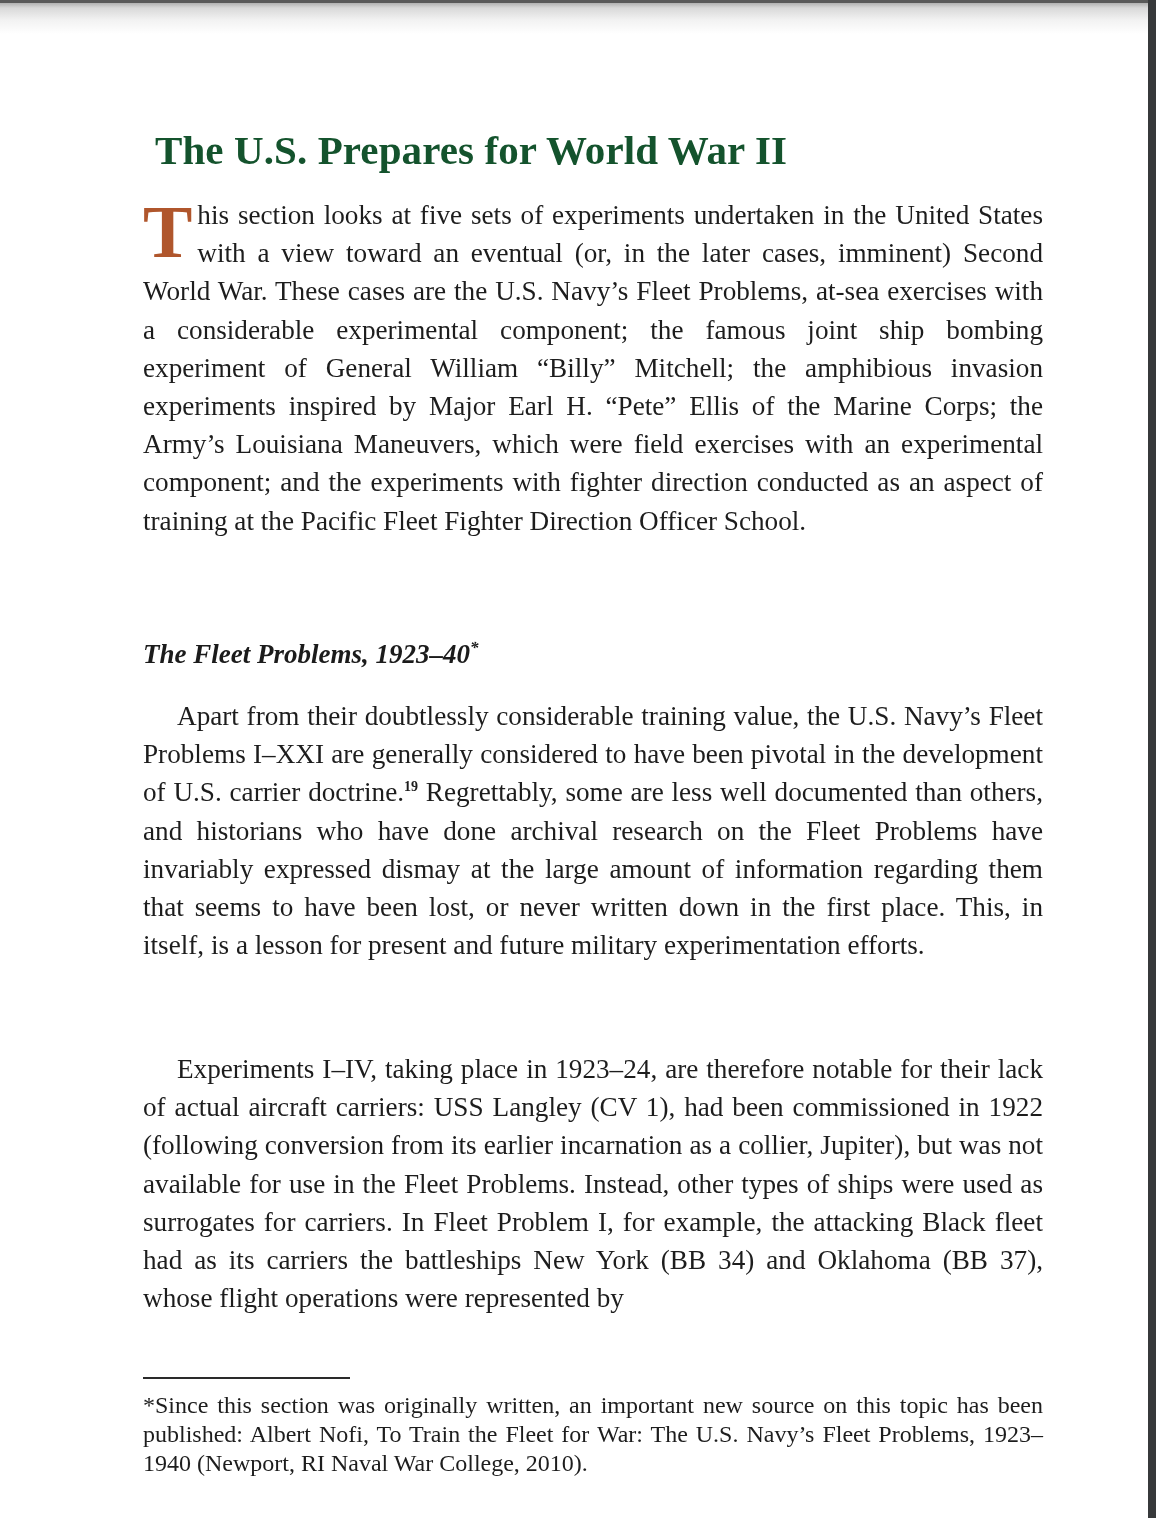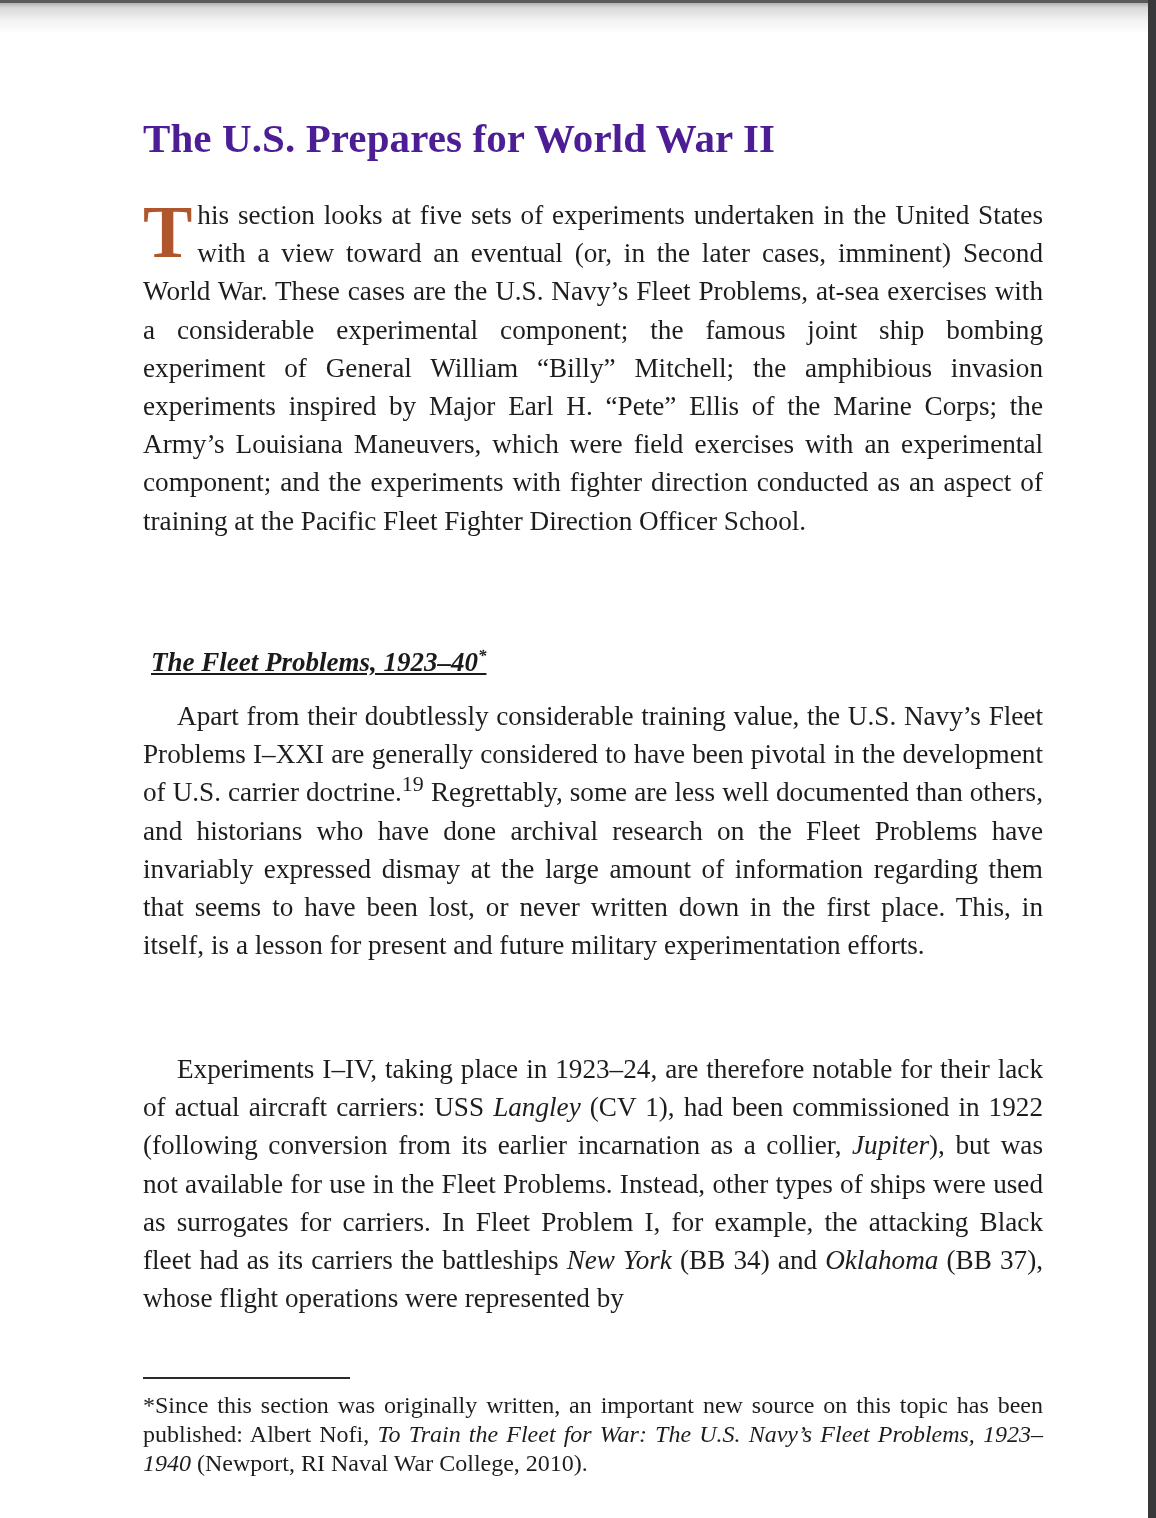"The U.S. Prepares for World" h1#page-title { color: #4c1d95 -> #14532d; margin: 0 -> 12px }
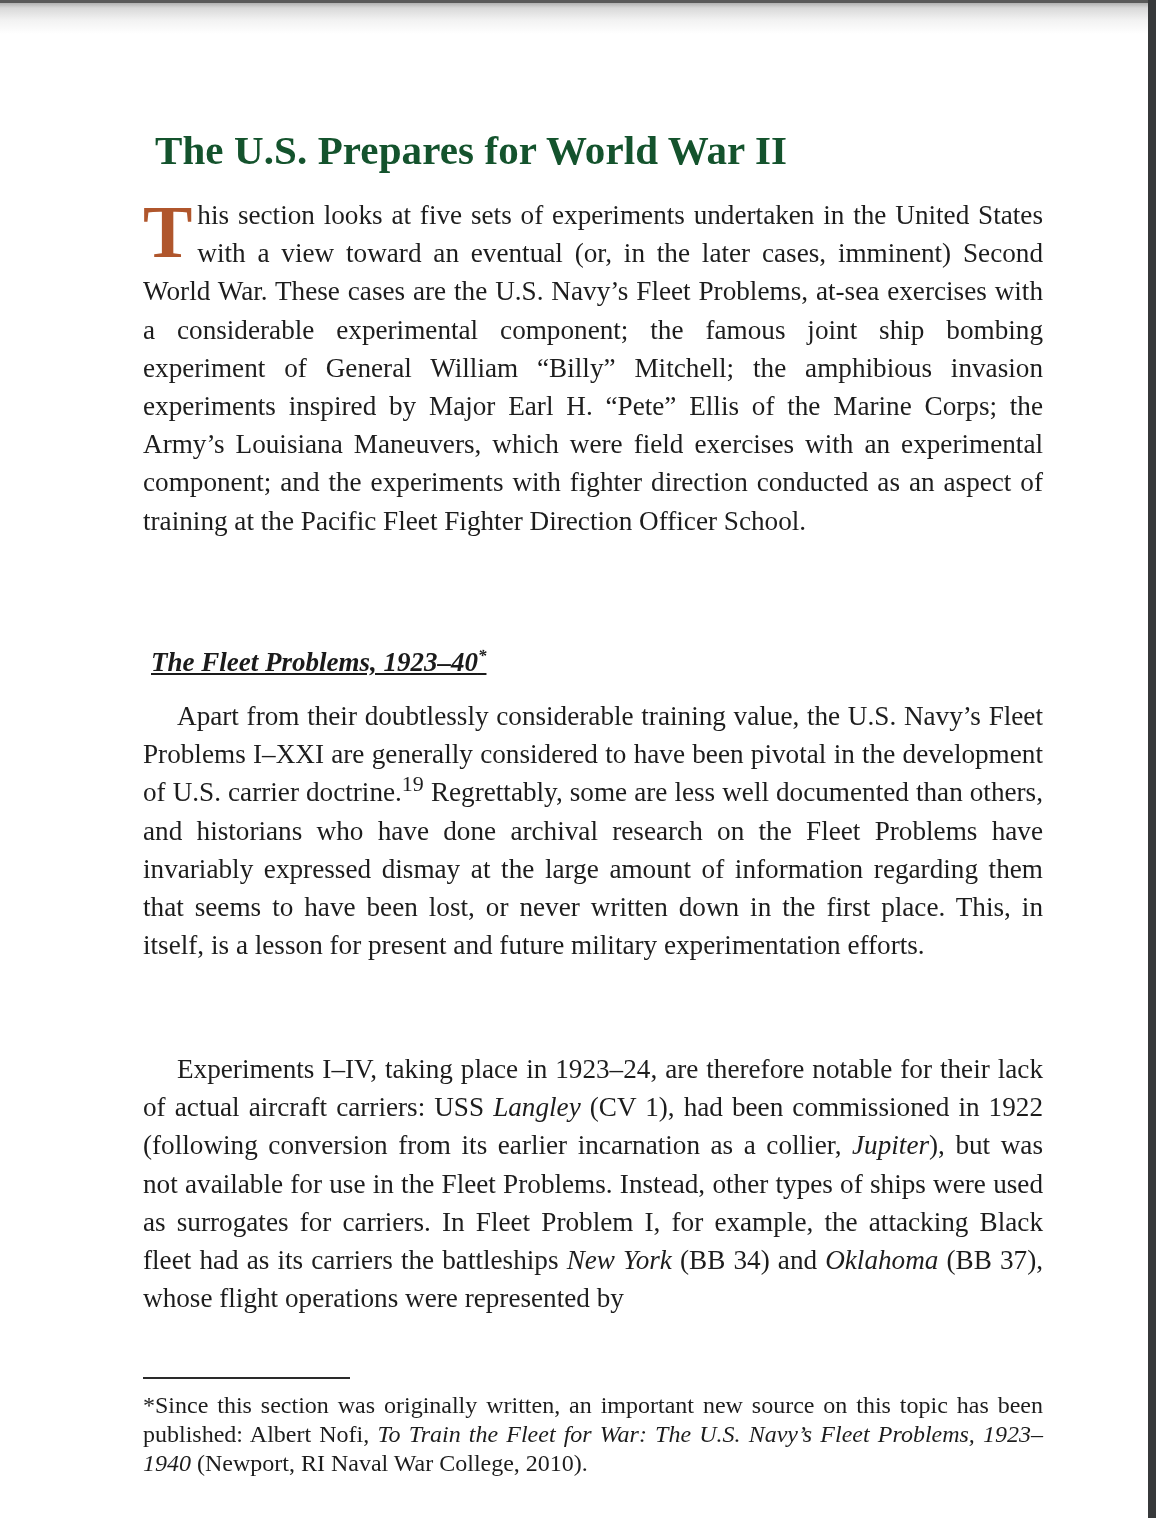"The Fleet Problems, 1923–40*" #subhead { margin: 8px -> 0; text-decoration: underline -> none }
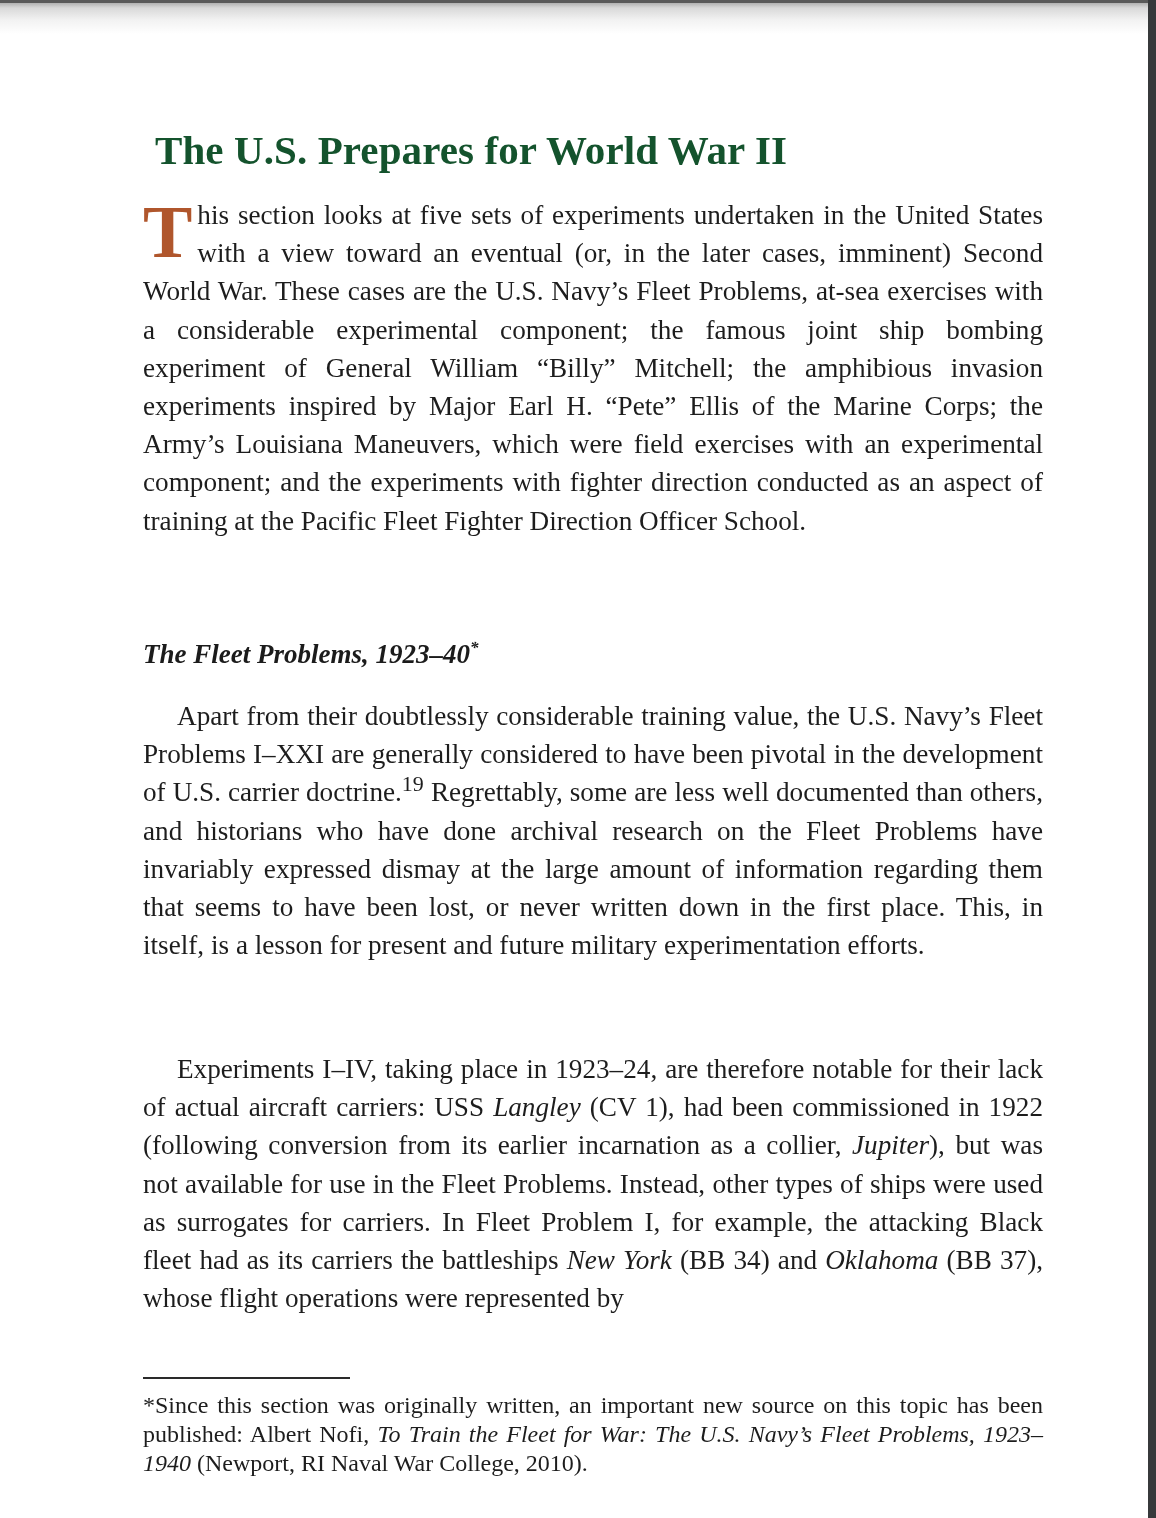"19" .sup { font-size: 22px -> 14px; font-weight: none -> bold }
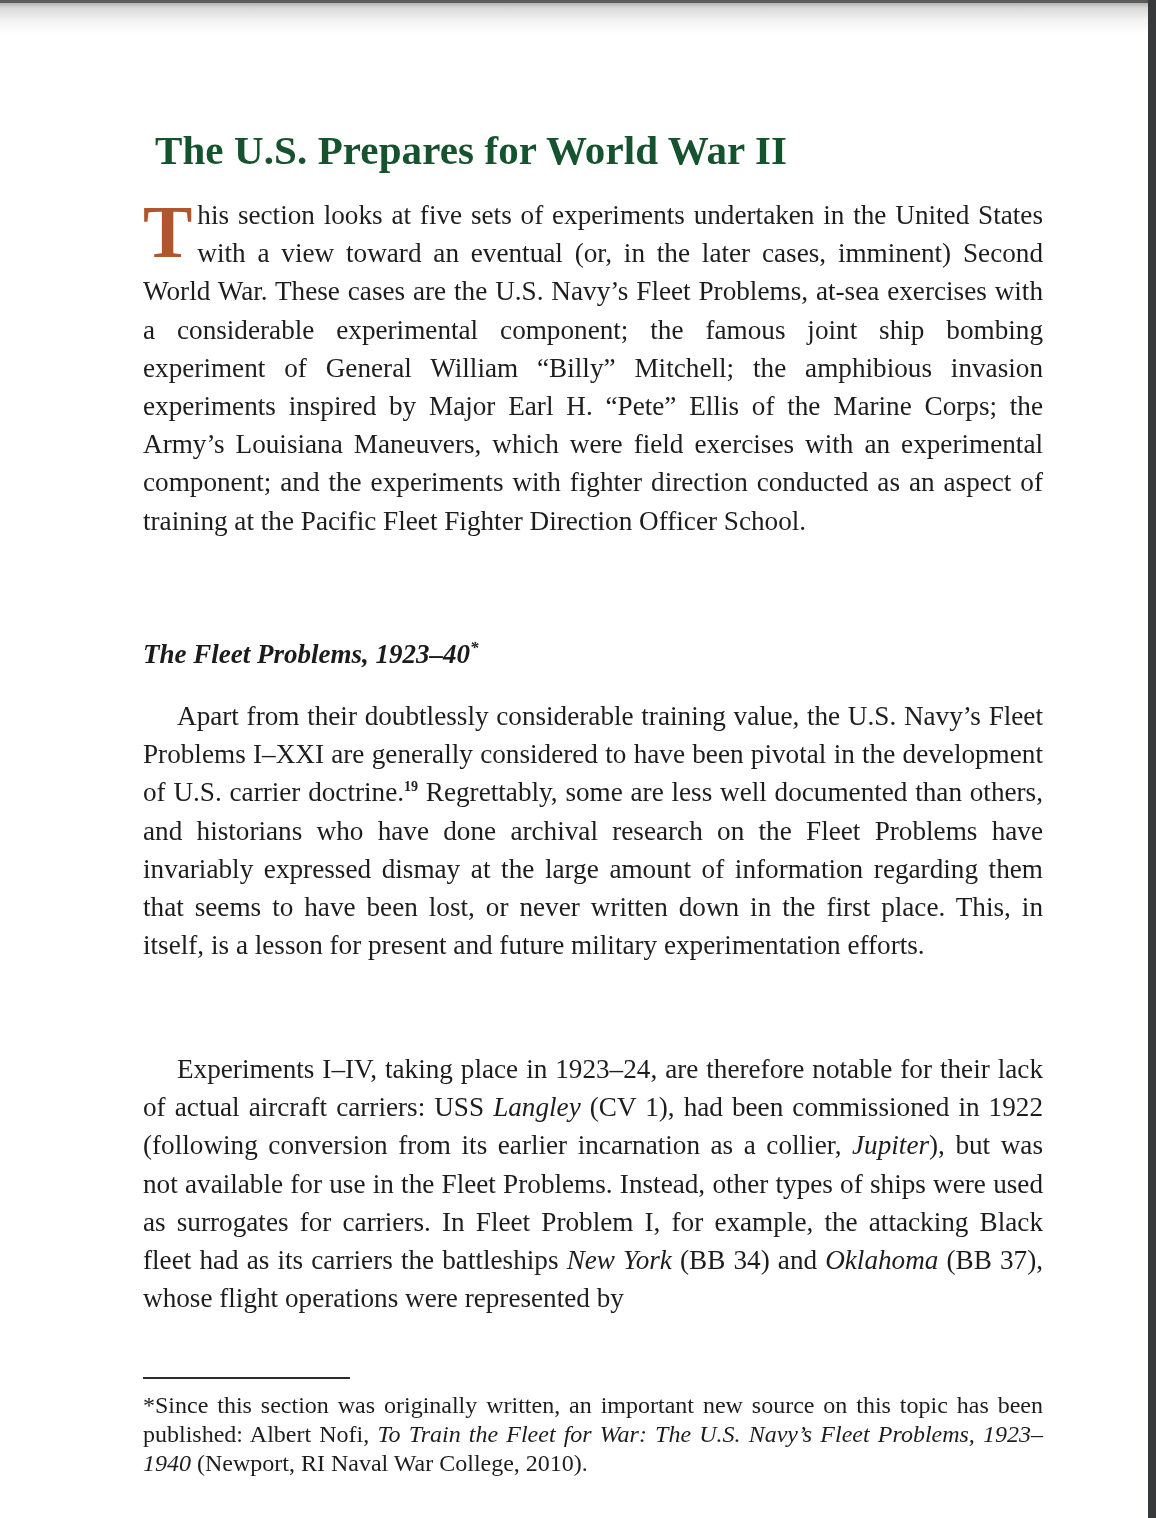"Langley" em, .ital { font-style: italic -> none }
